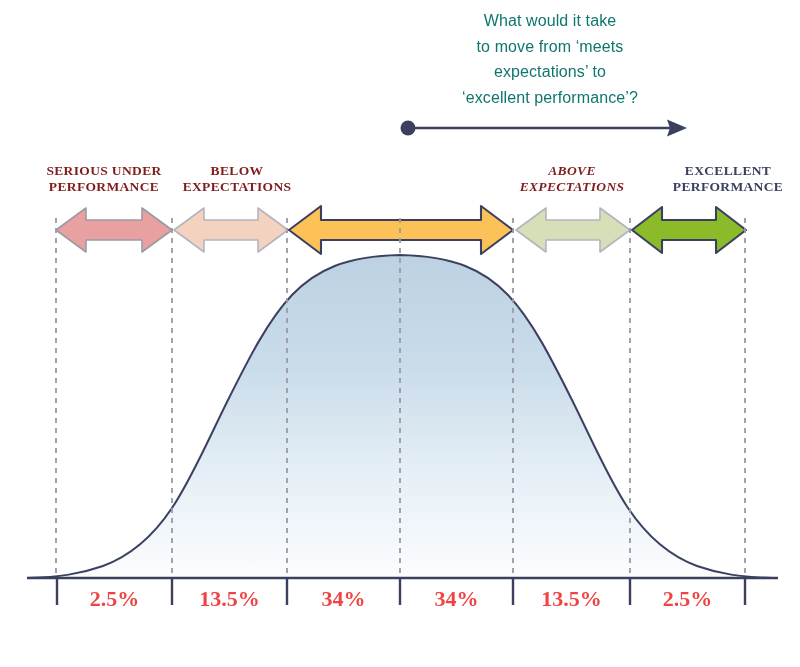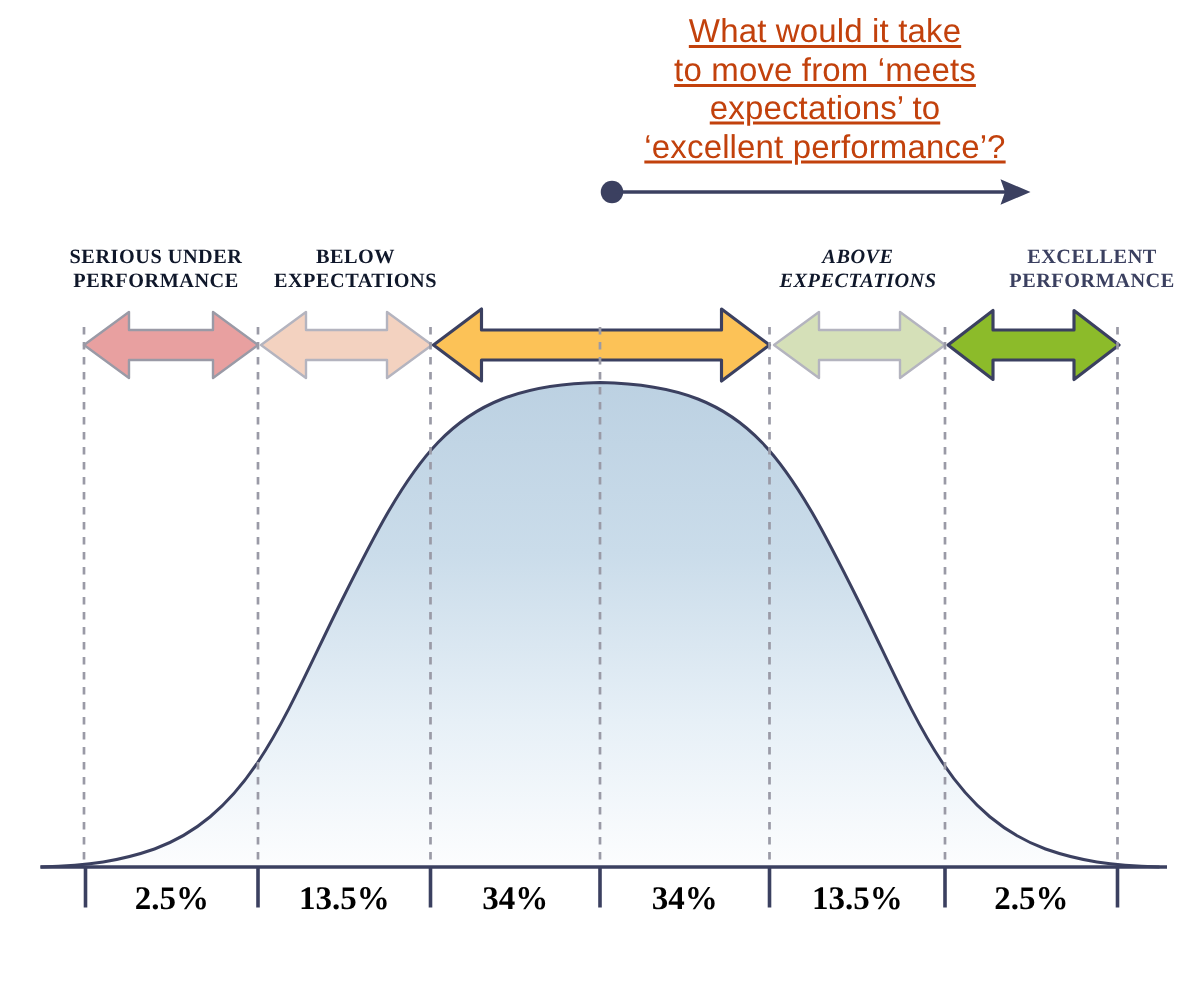"What would it take" #question-text { color: #c2410c -> #0f766e; font-size: 22px -> 16px; text-decoration: underline -> none }
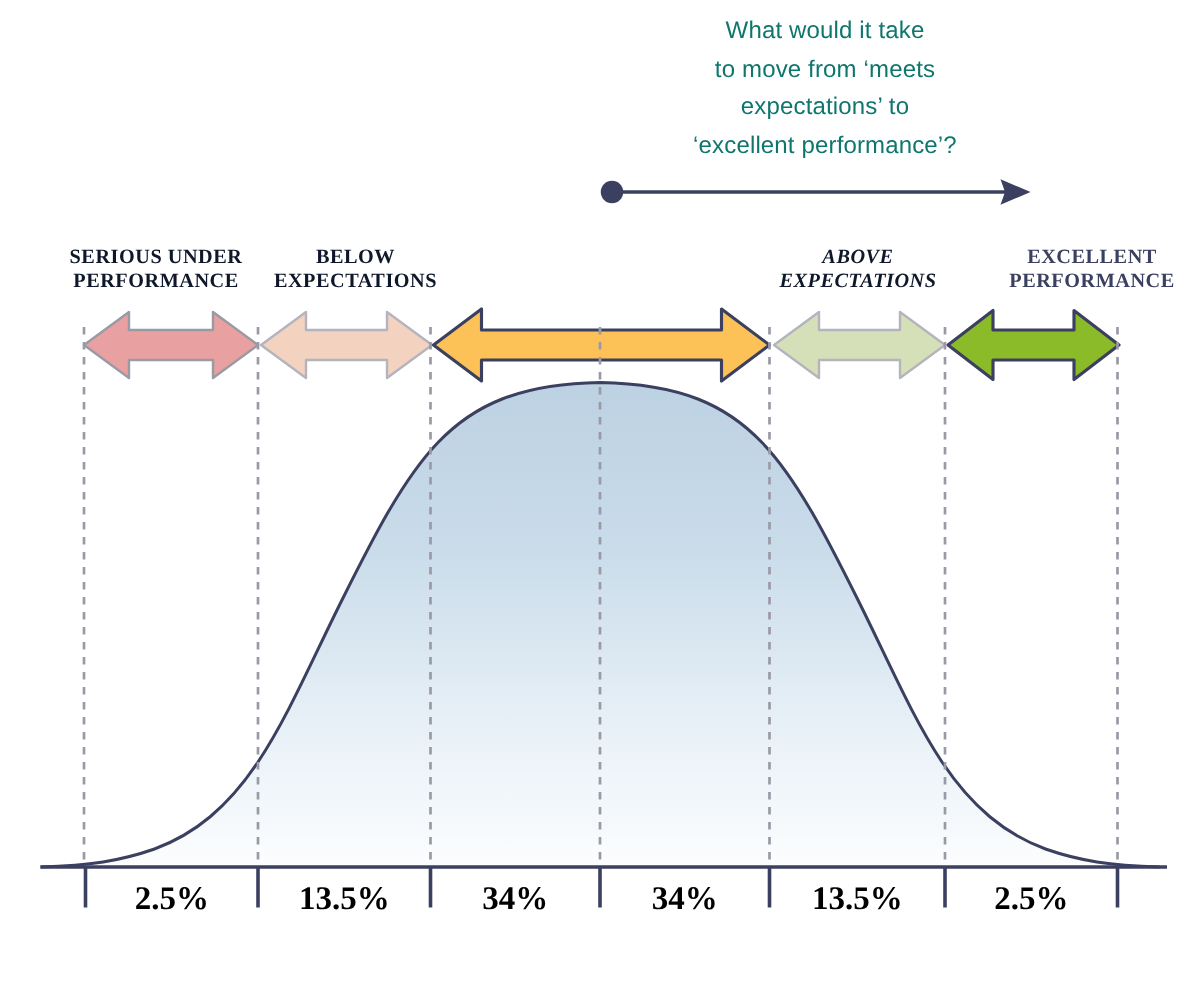"SERIOUS UNDER" .cat-label.muted { color: #0f172a -> #7f1d1d }
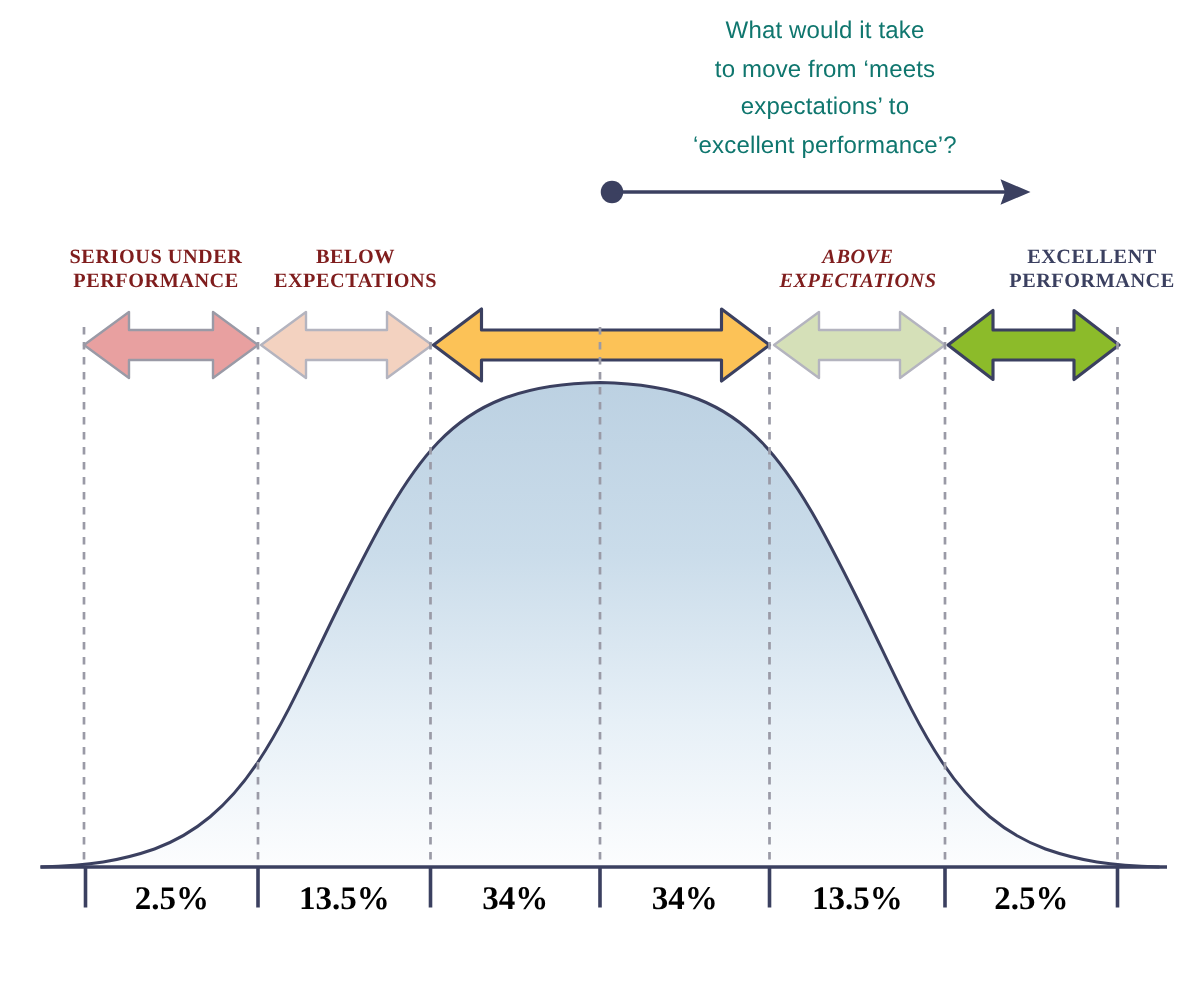"2.5%" .pct-label { color: #000000 -> #ef4444 }
